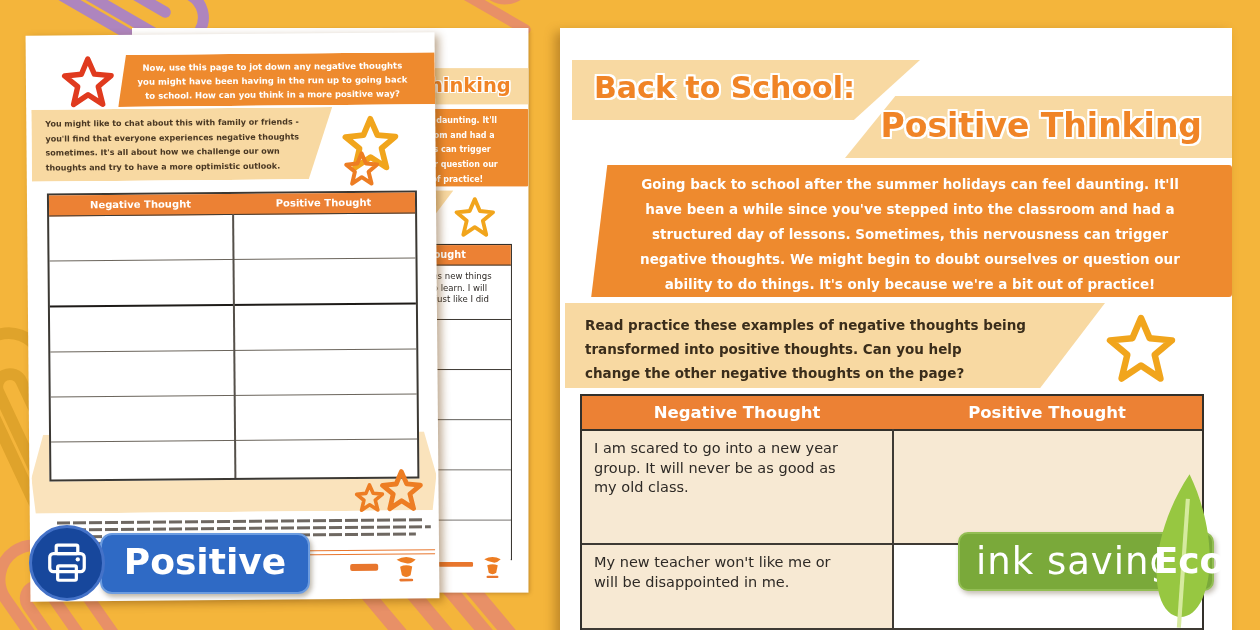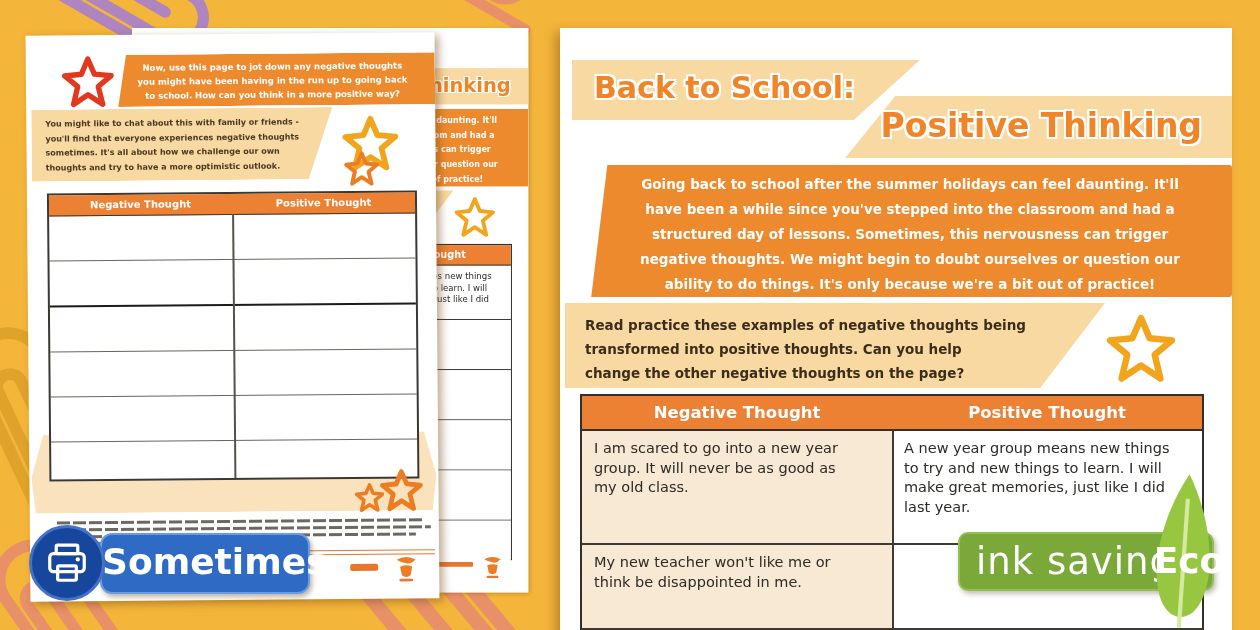"A new year group means new things" div.pos { html: <div>A new year group means new things to try and new things to learn. I will make great memories, just like I did last year.</div> -> none }
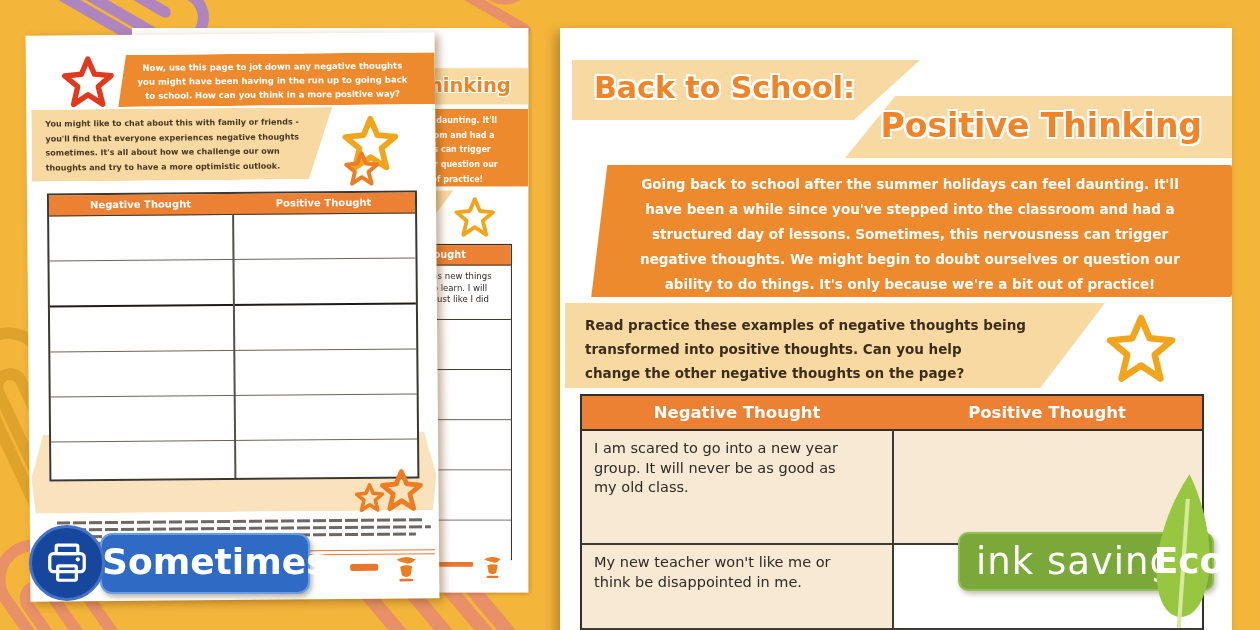"Sometimes" div.pr-bar { text: Sometimes -> Positive }
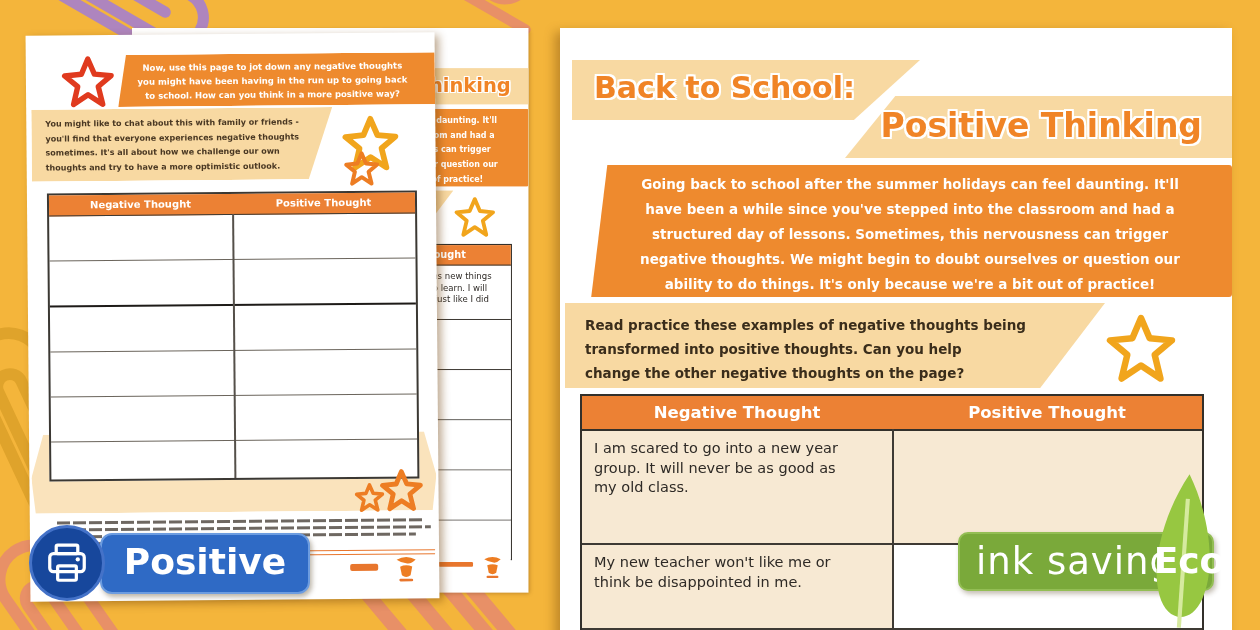"My new teacher won't like me or" div.neg { text: think -> will }
